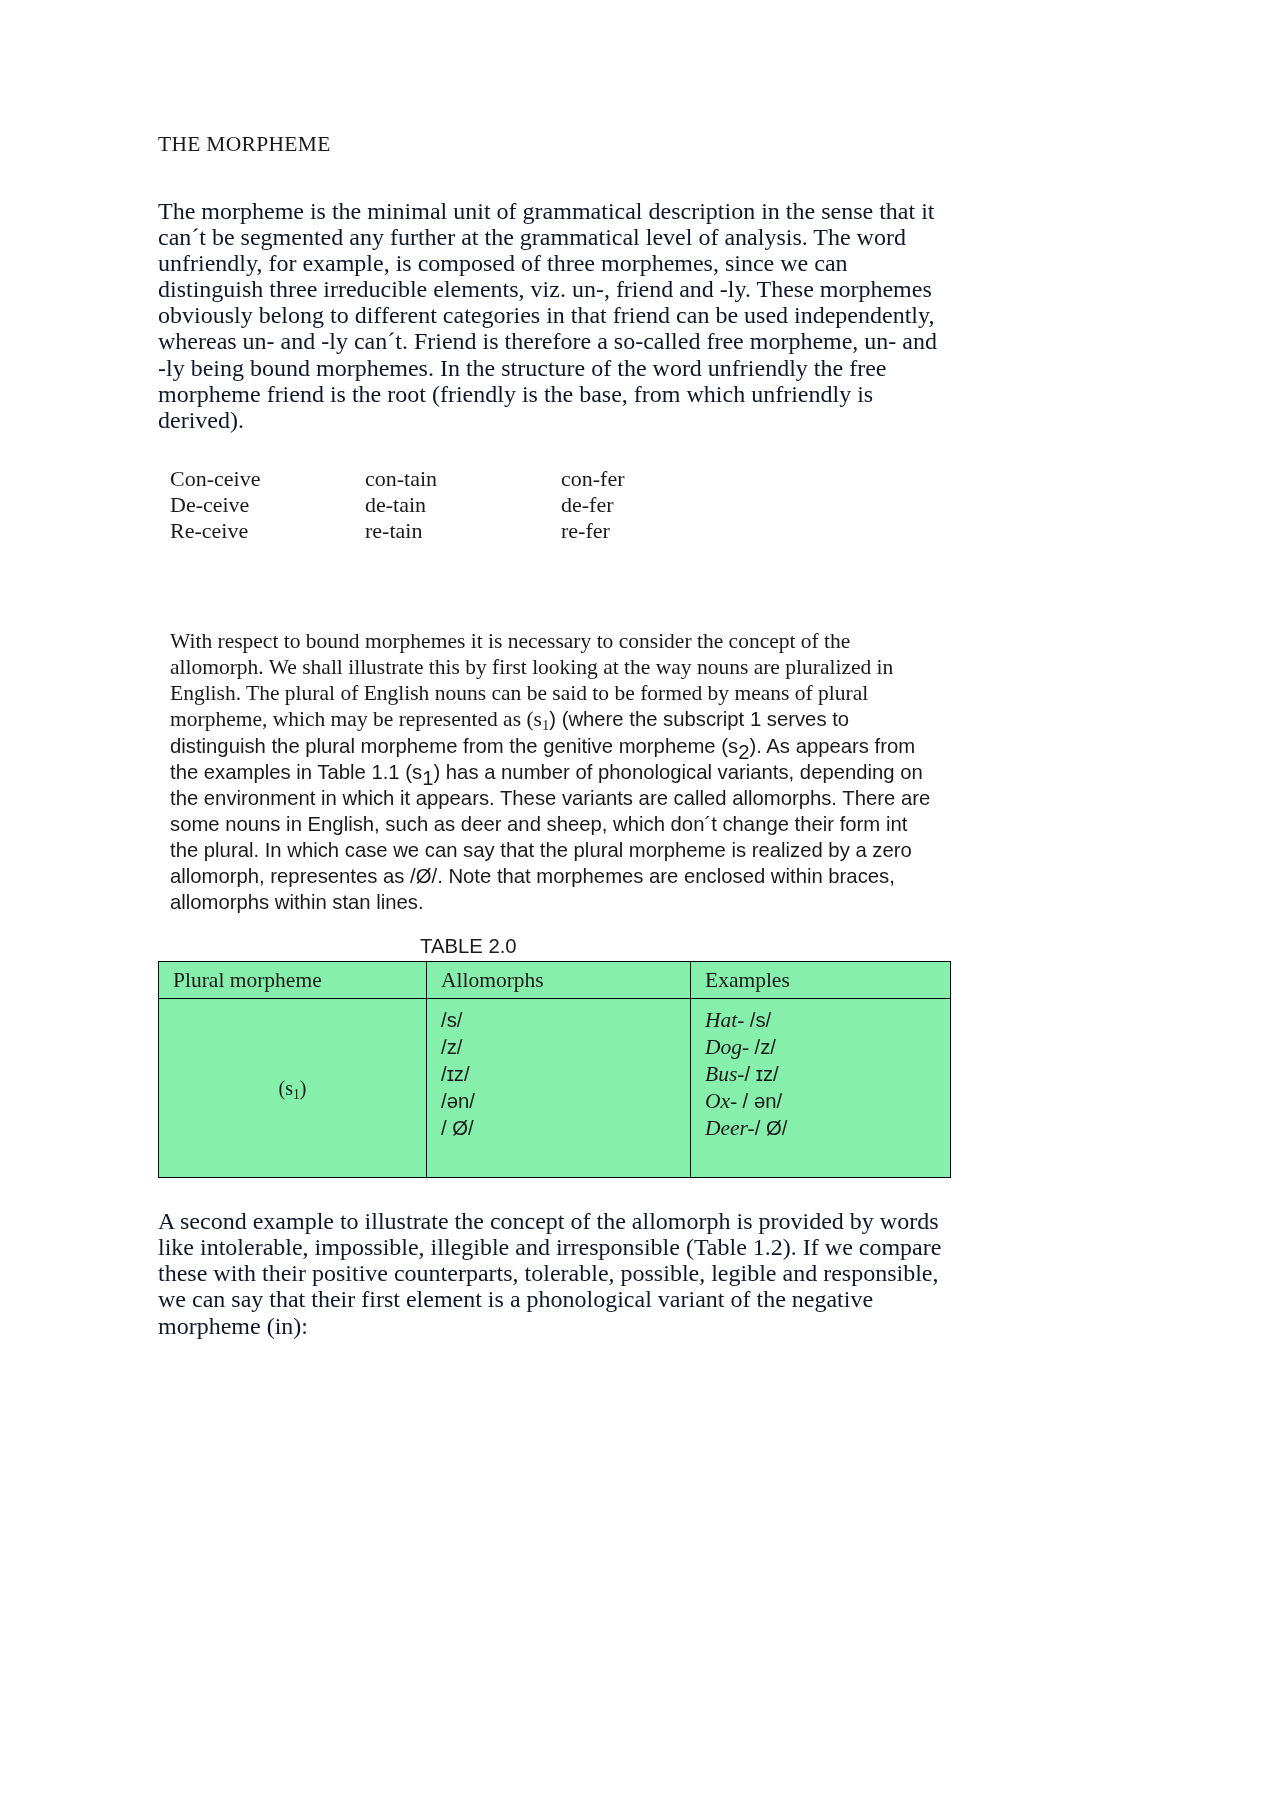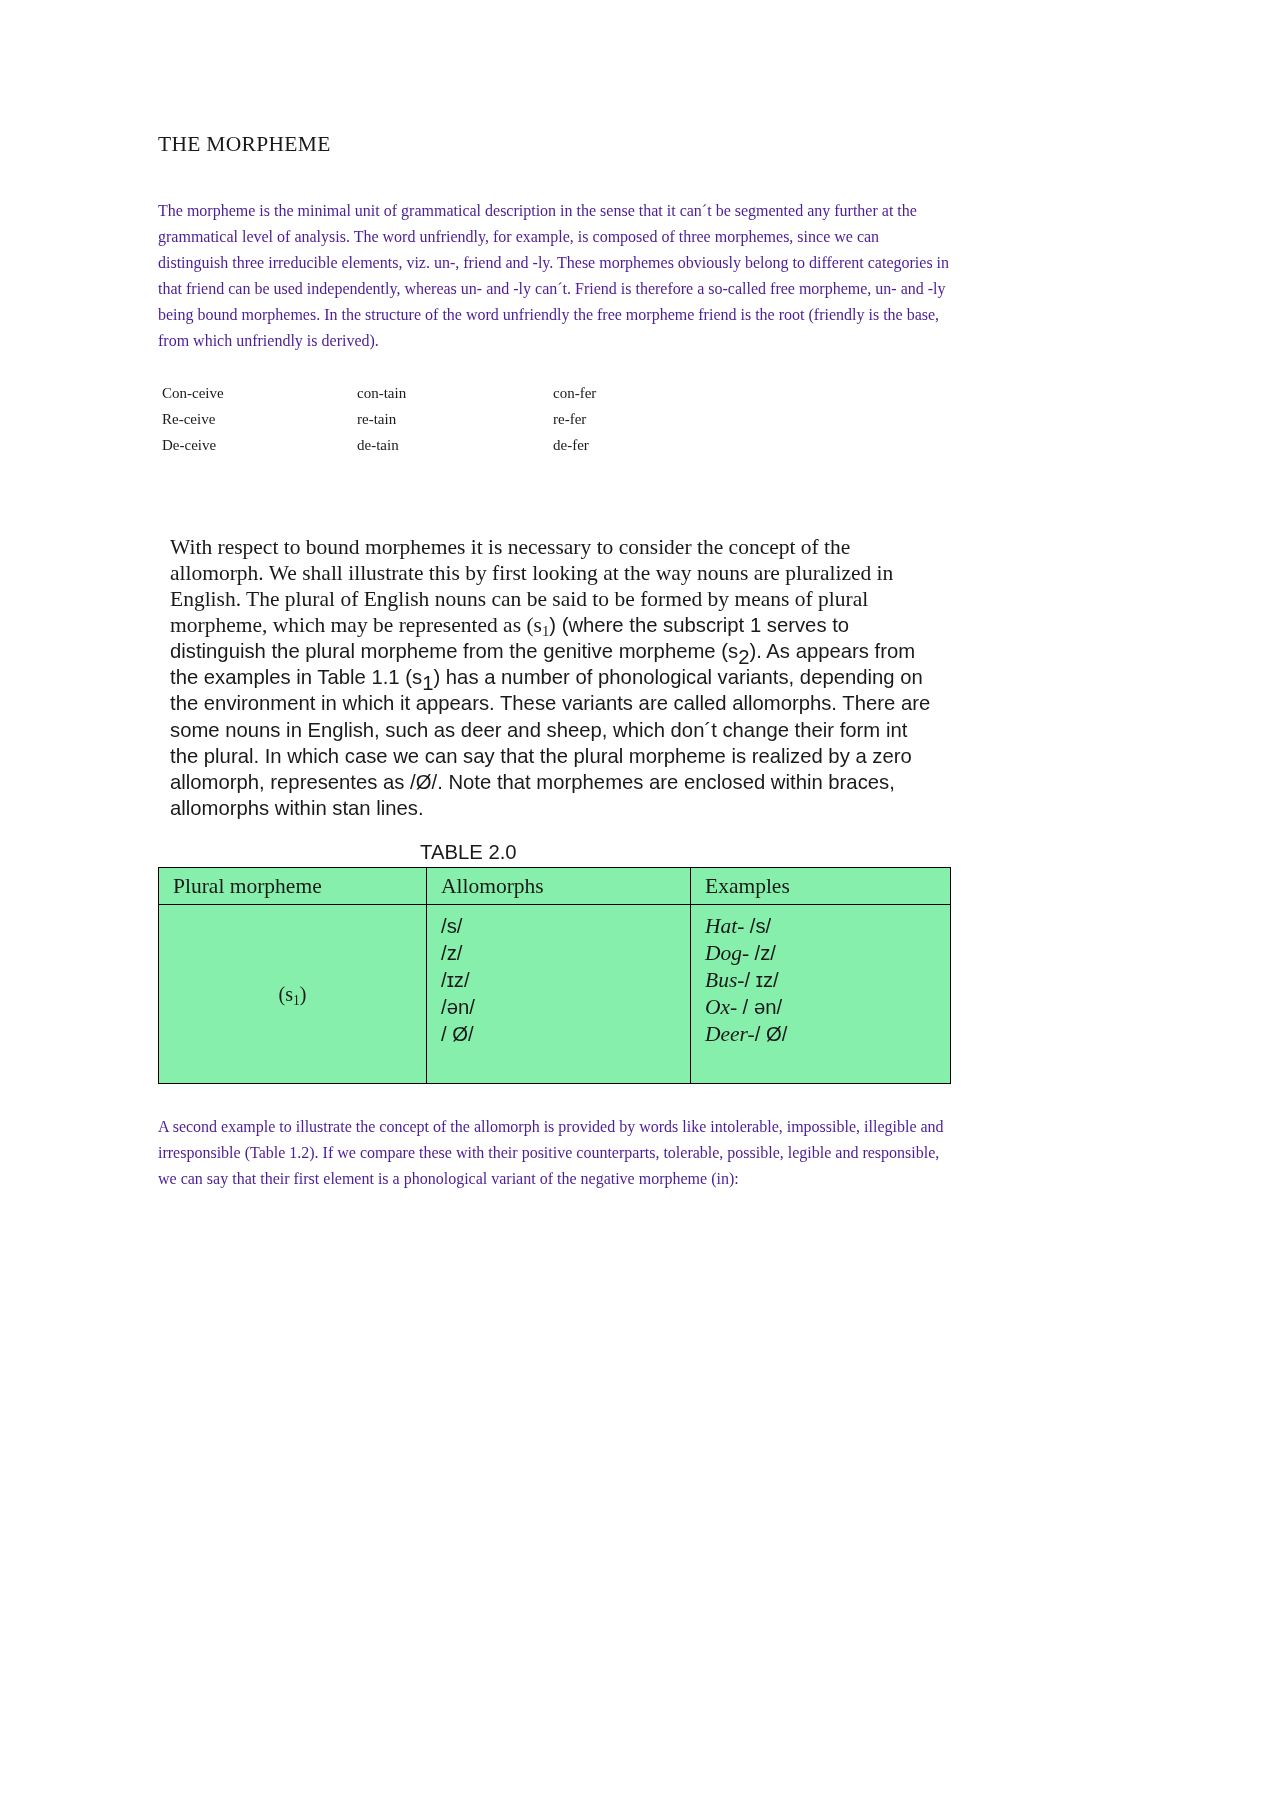"The morpheme is the minimal" .serif { color: #4c1d95 -> #0f172a; font-size: 16px -> 24px }
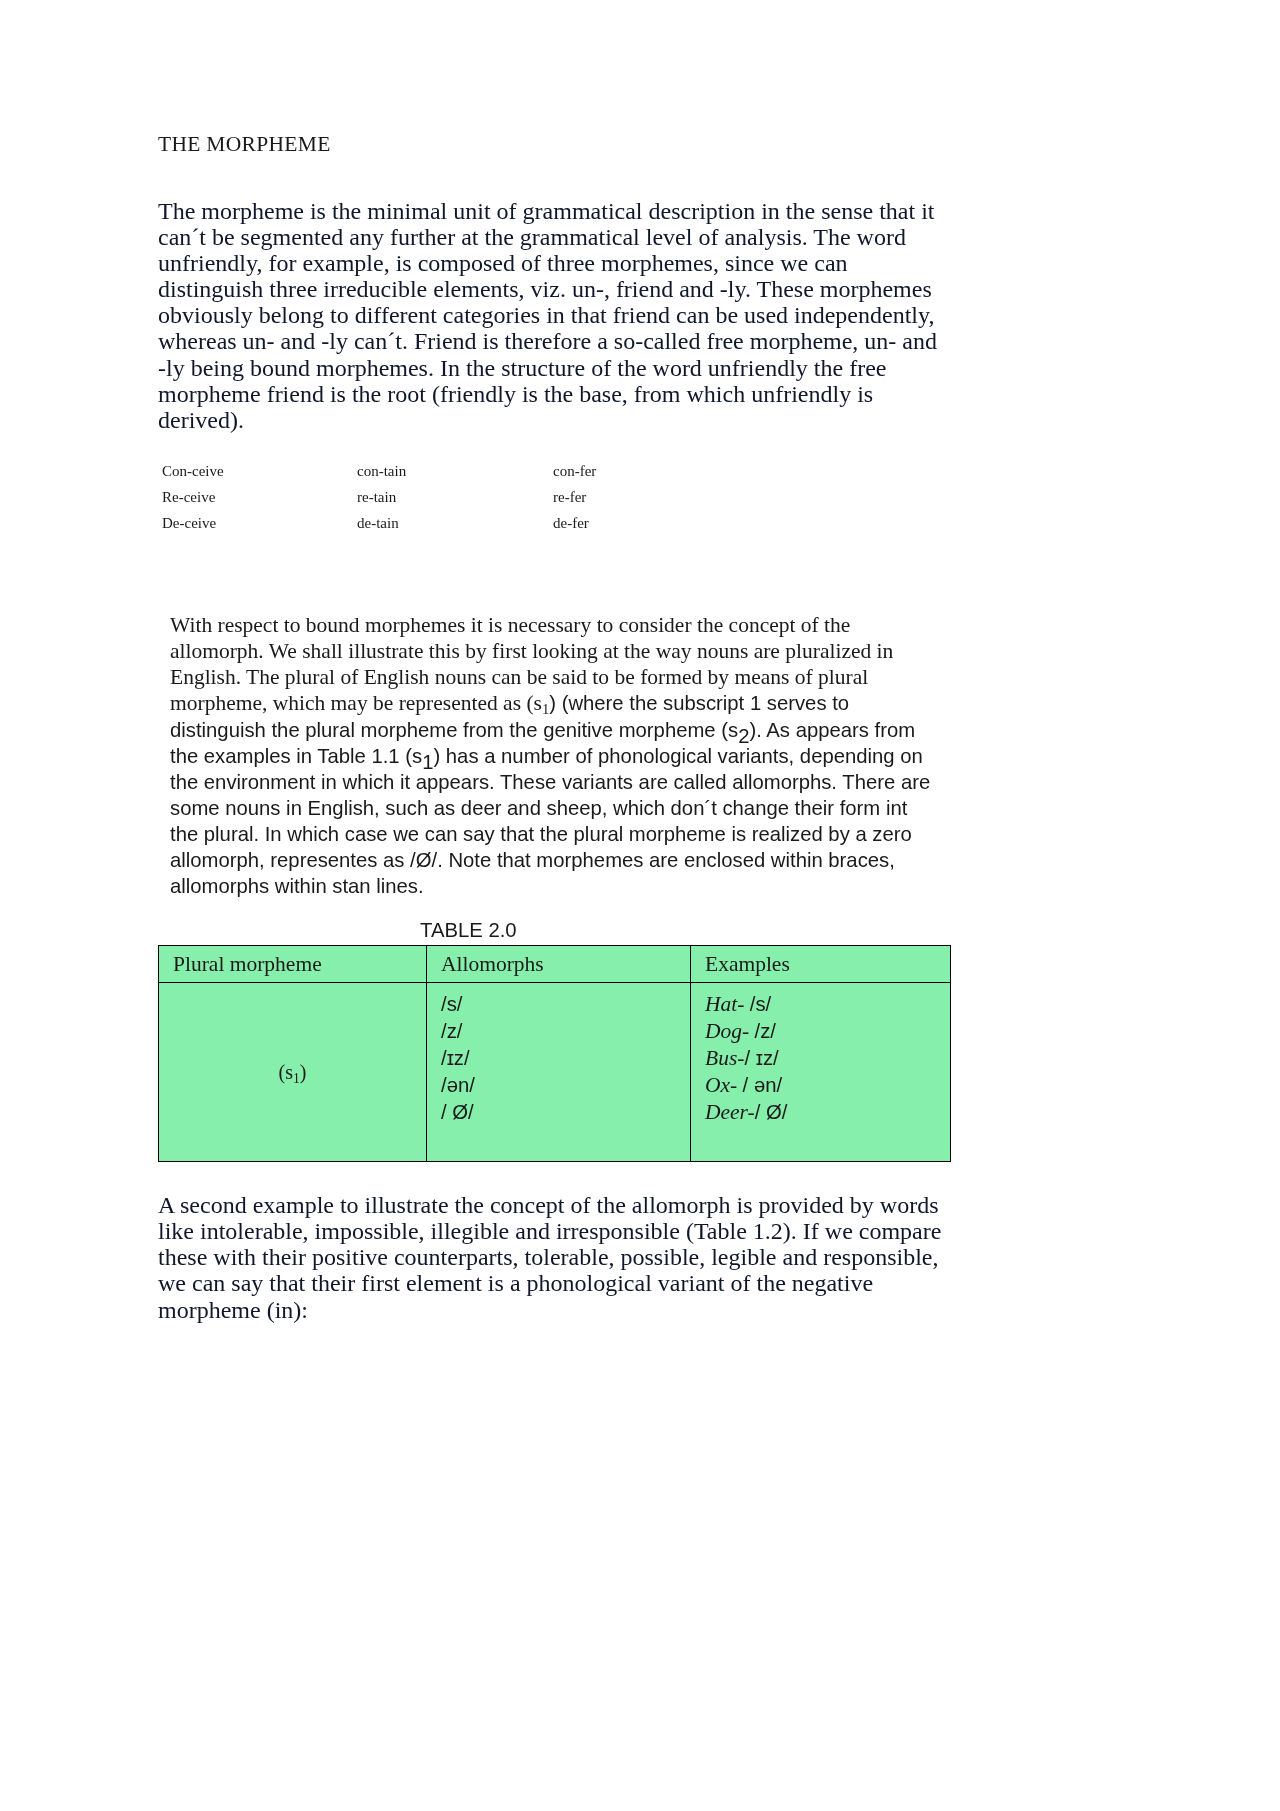"Con-ceive" .wordlist { font-size: 15px -> 22px; margin: 4px -> 12px }
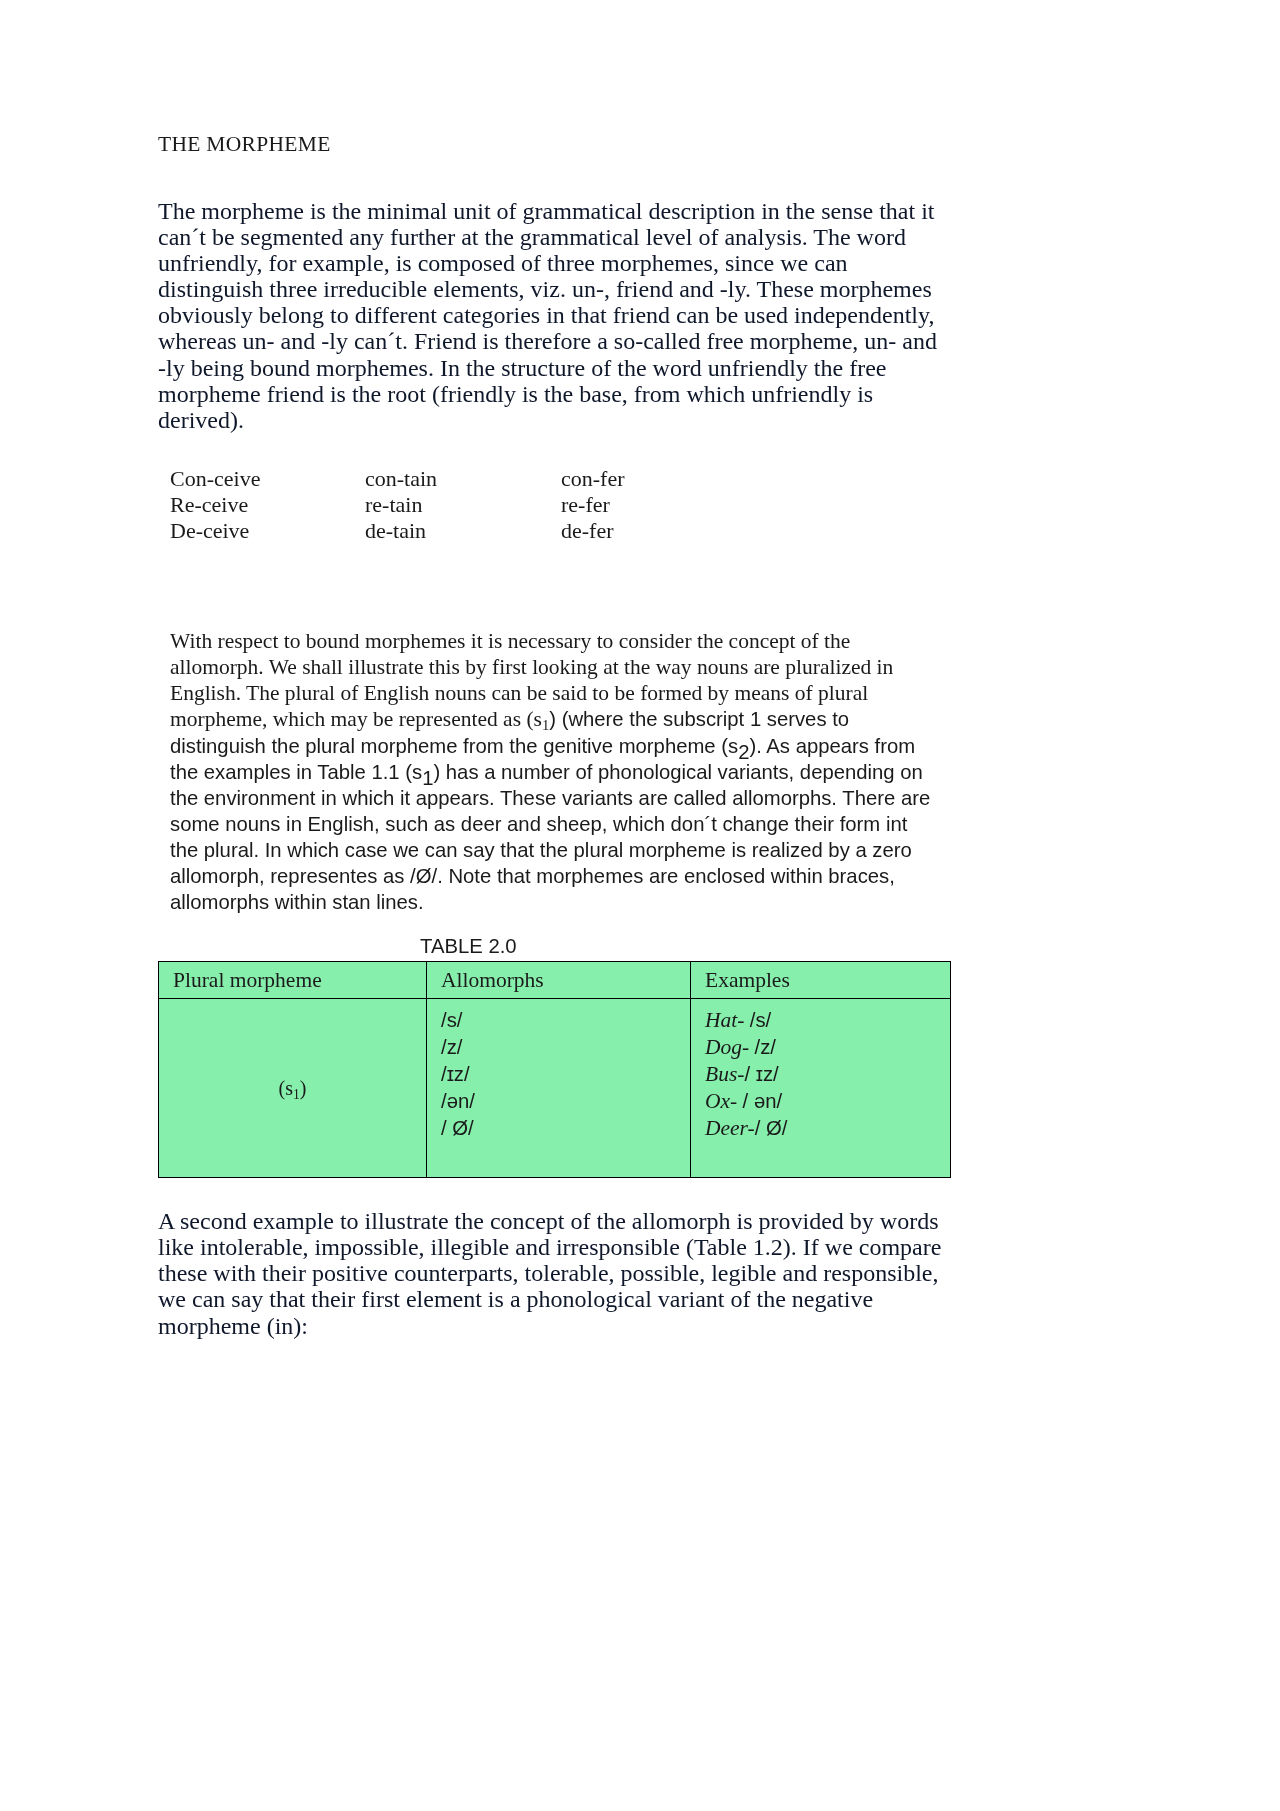"Re-ceive" tr { order: before "De-ceive" -> after "De-ceive" }
